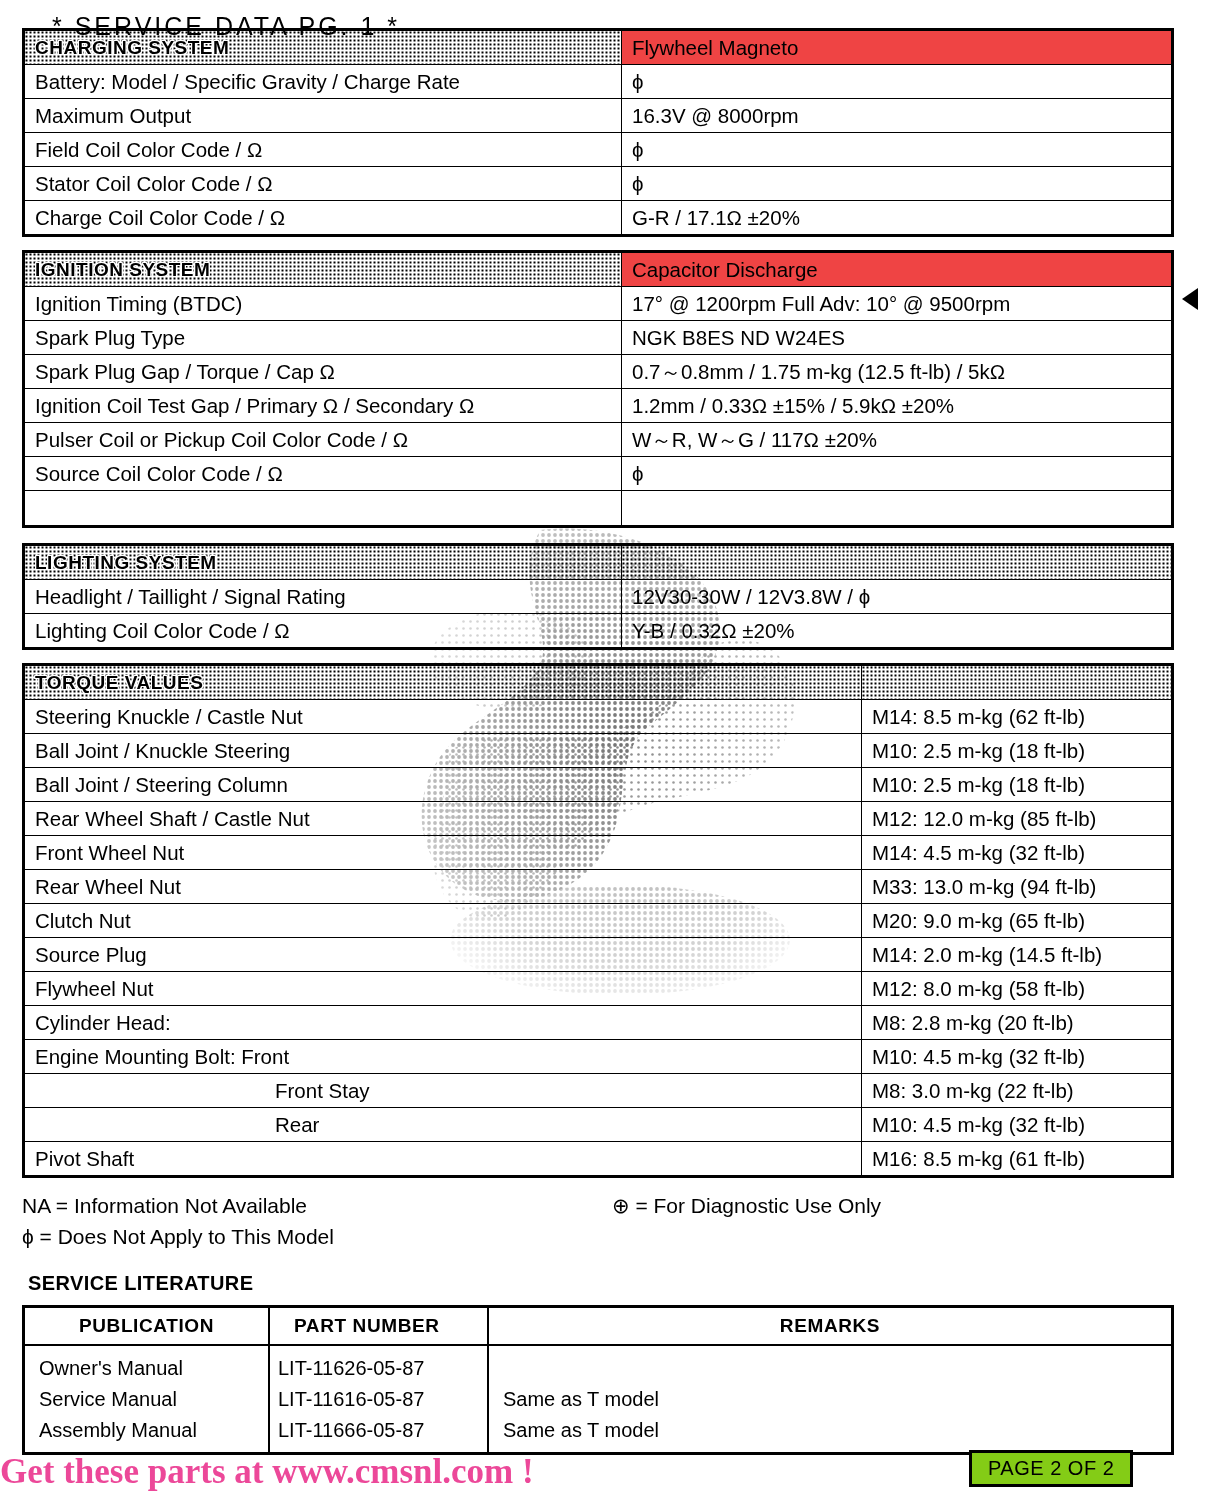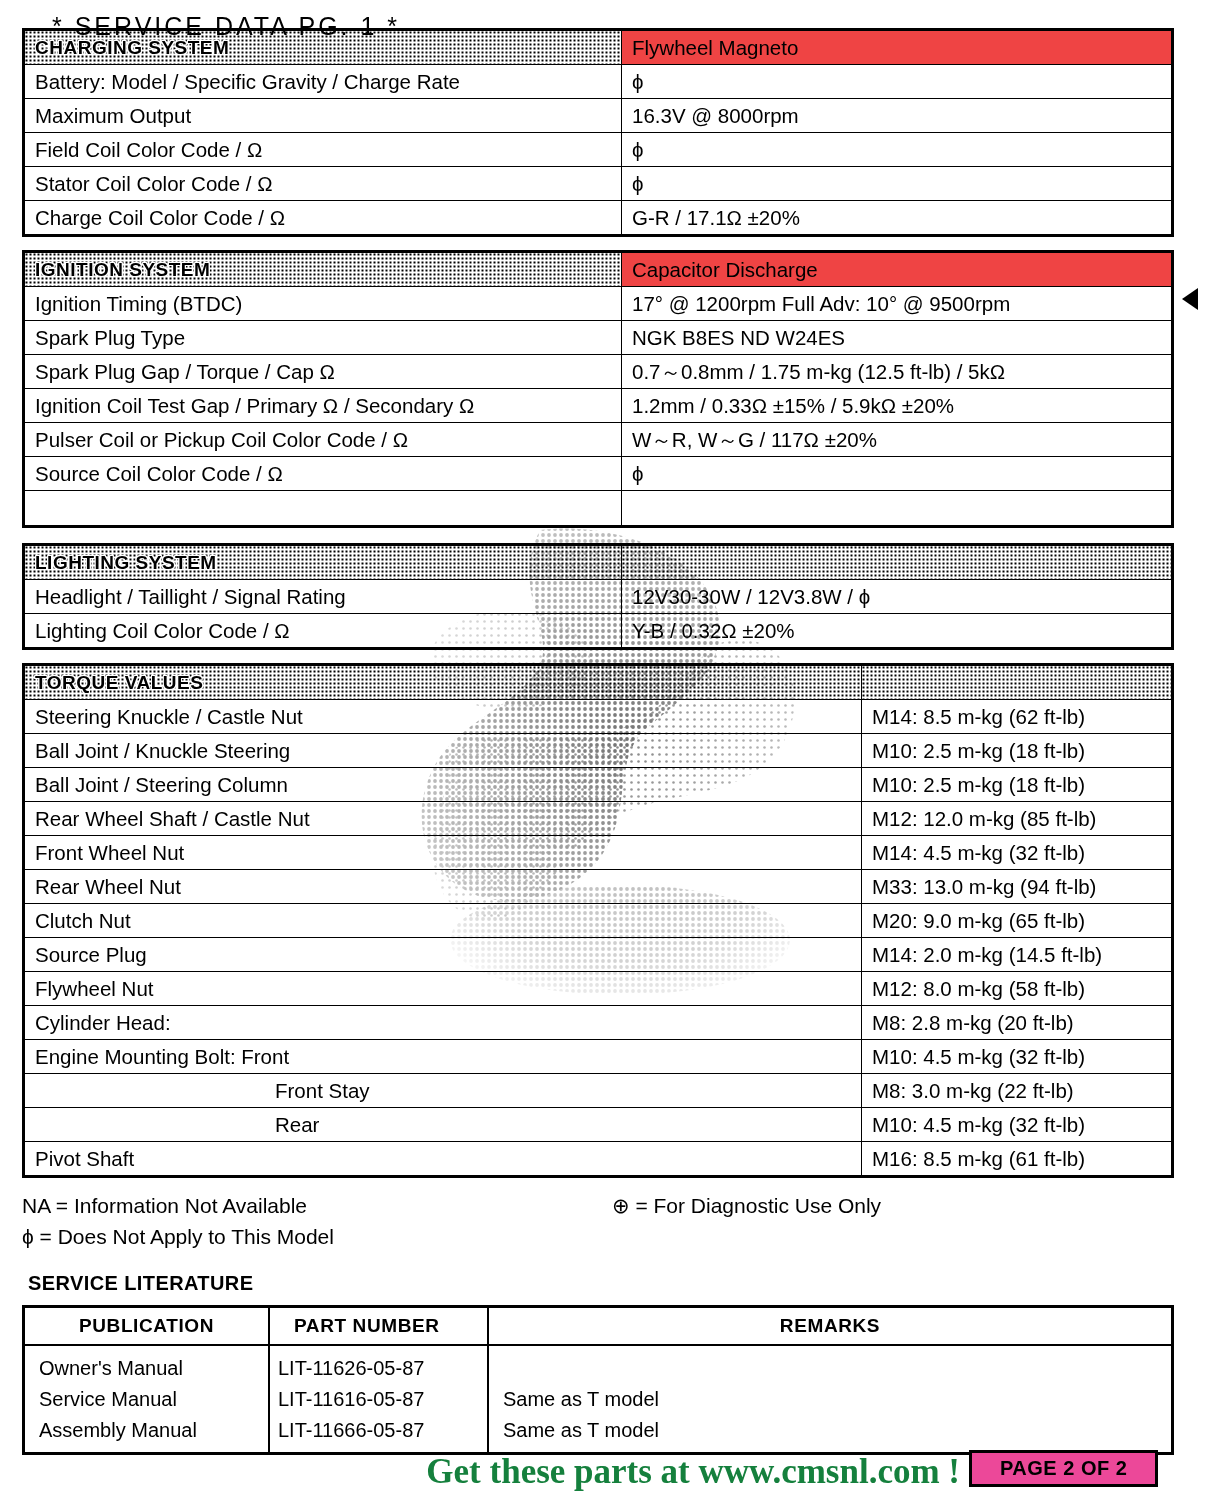"Get these parts at www.cmsnl.com" .promo { color: #15803d -> #ec4899; text-align: right -> left }
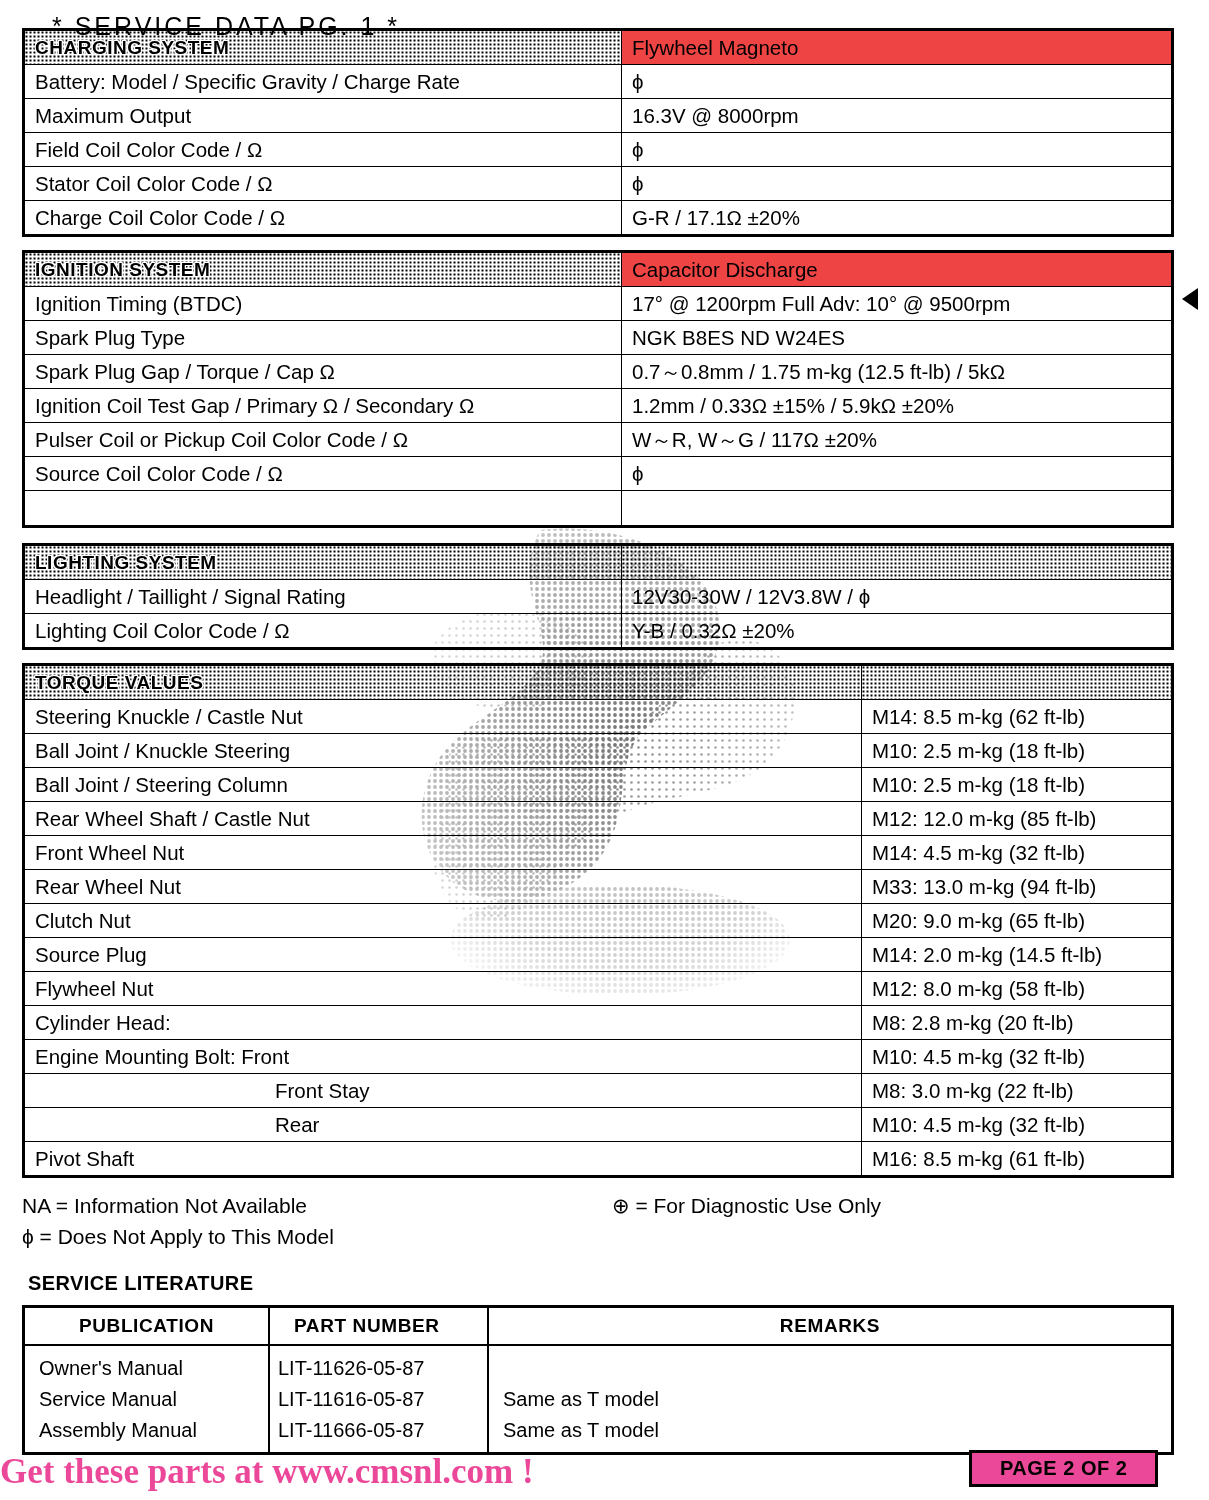"PAGE 2 OF 2" .pagebox { background: #ec4899 -> #84cc16; font-weight: bold -> normal; padding: 4px 28px -> 4px 16px }
